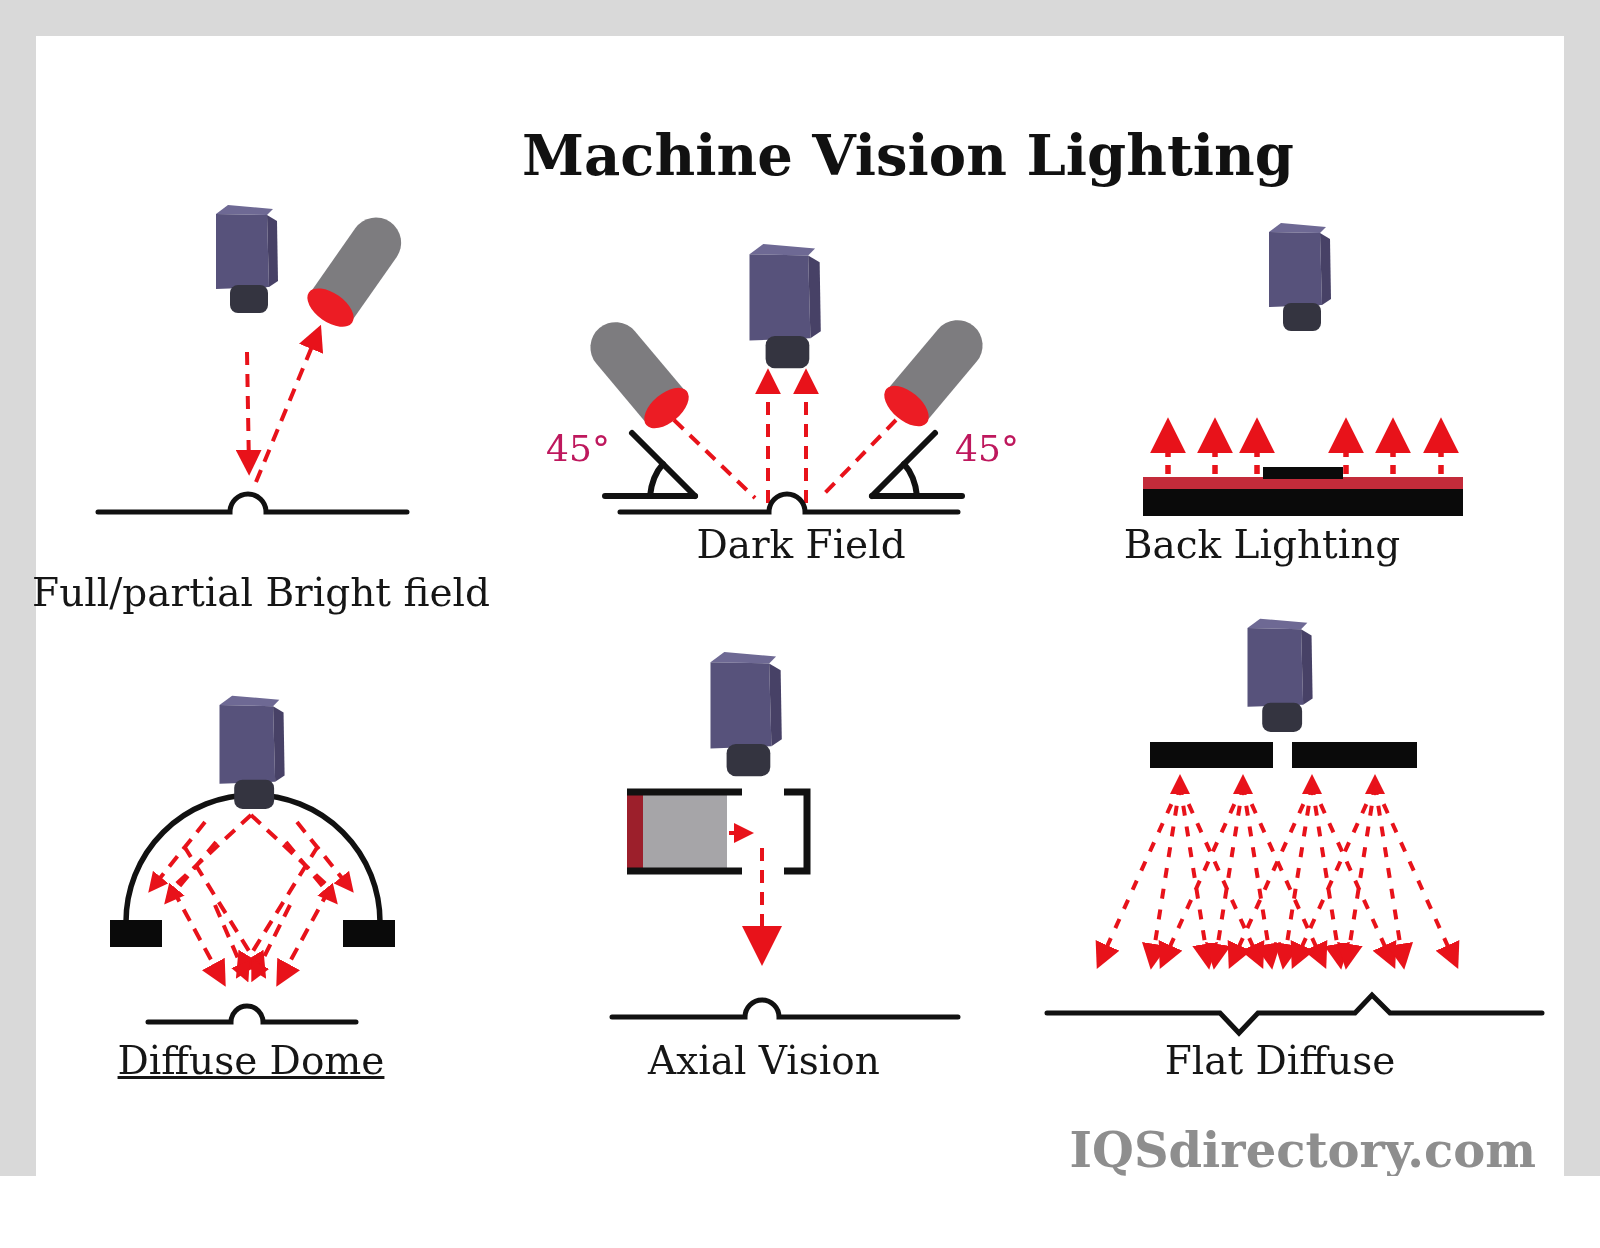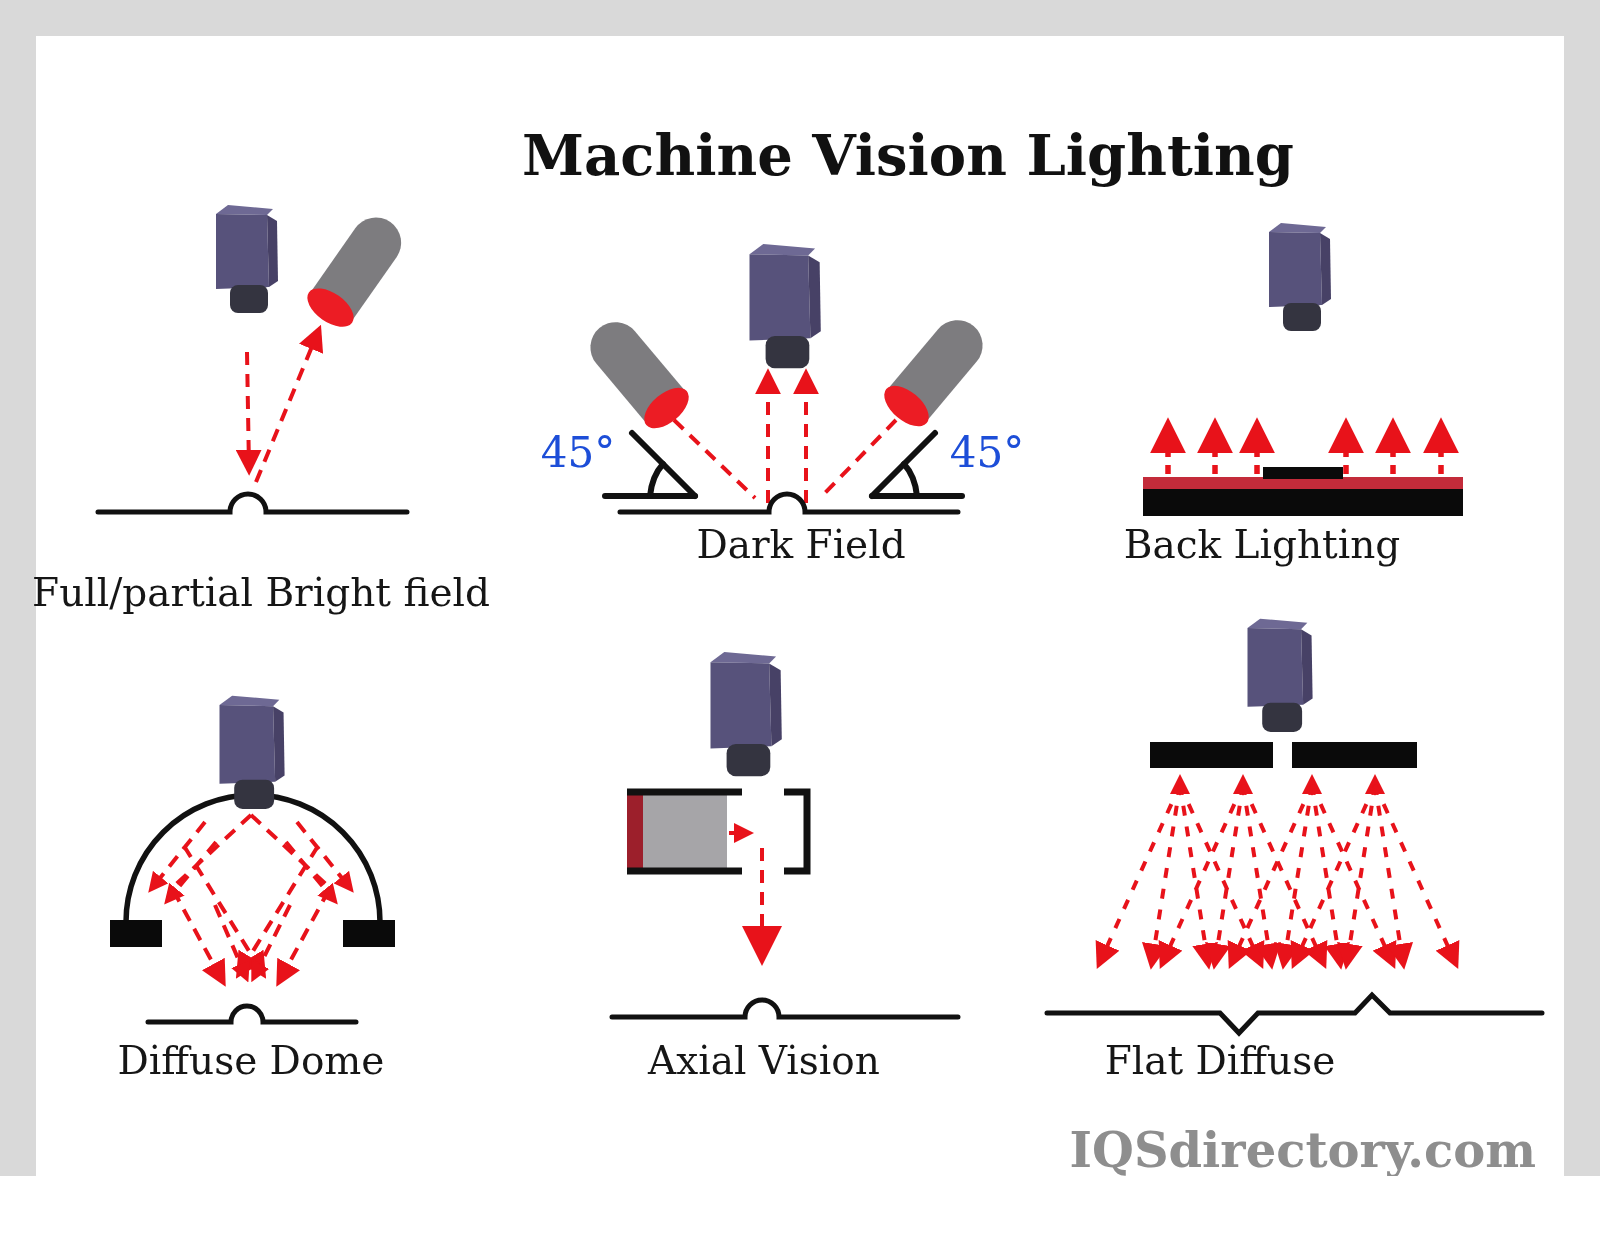"45°" .angle-label { color: #1d4ed8 -> #be185d; font-size: 42px -> 36px }
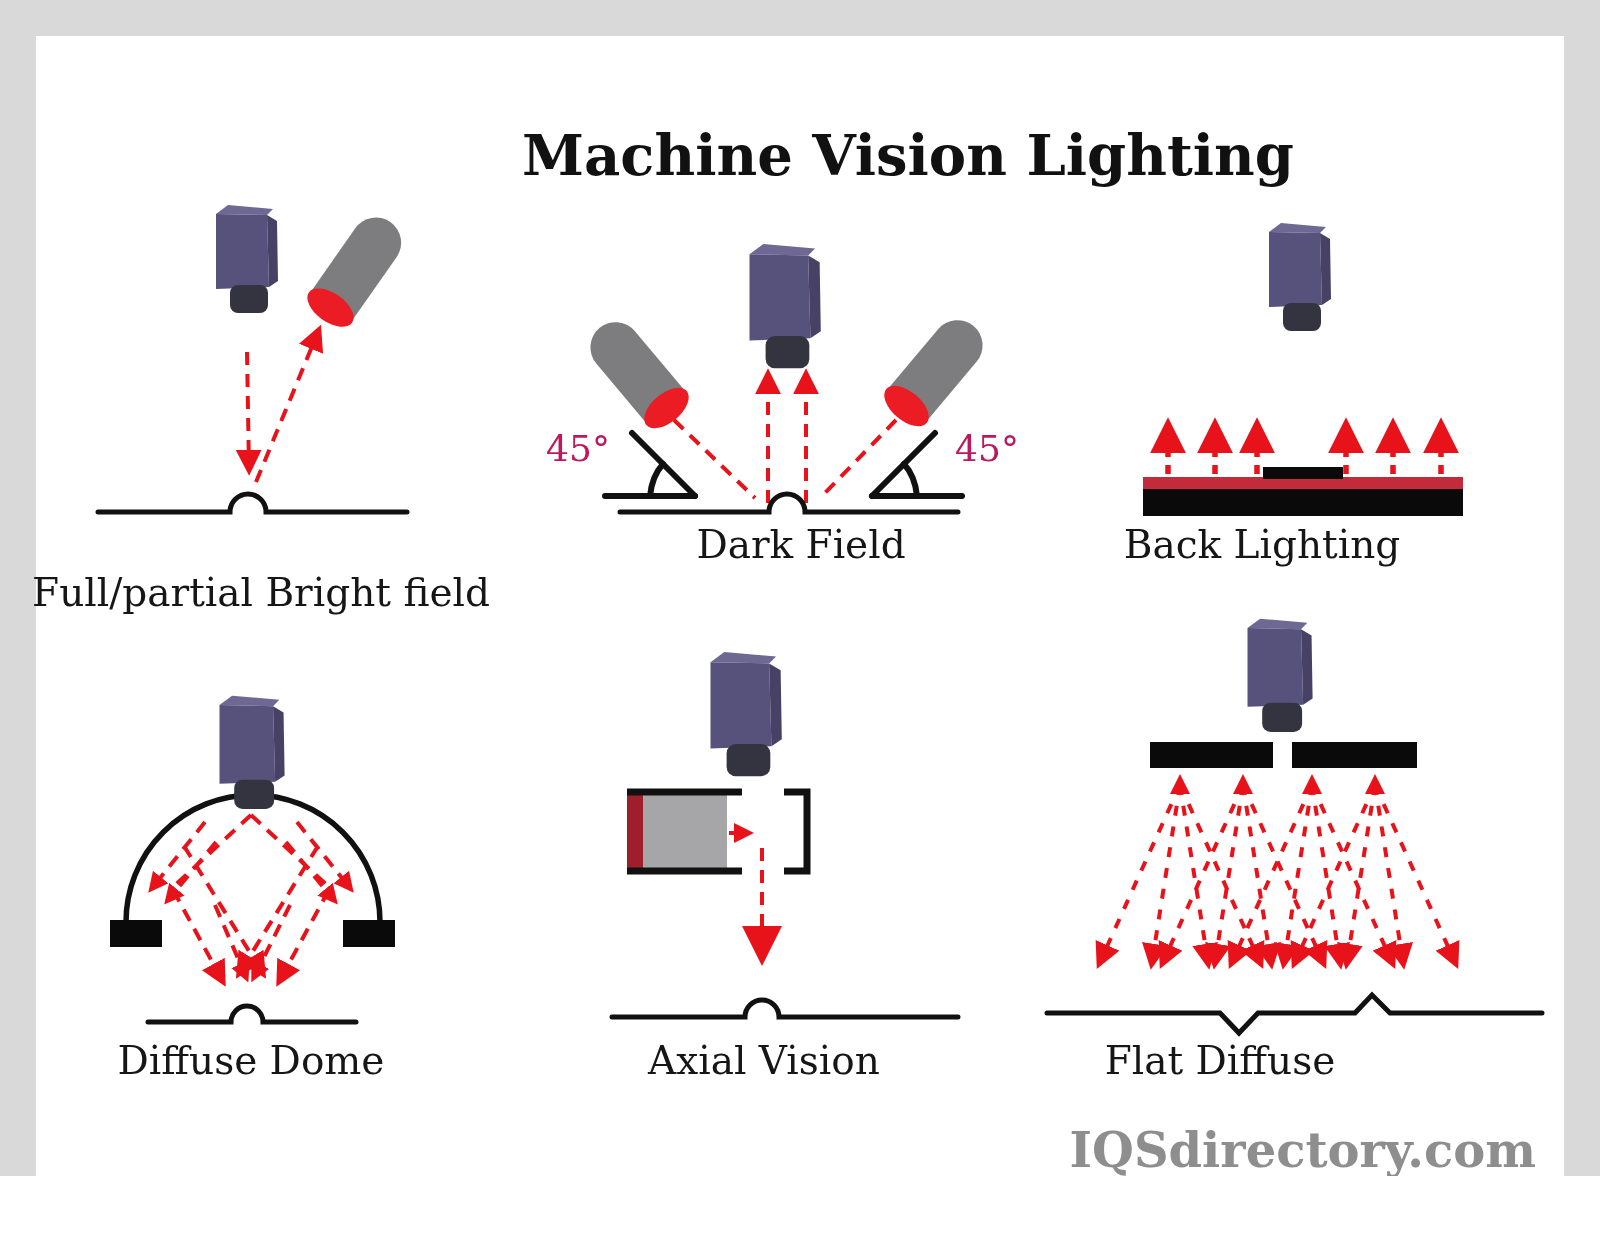"Diffuse Dome" div.panel-label { text-decoration: none -> underline }
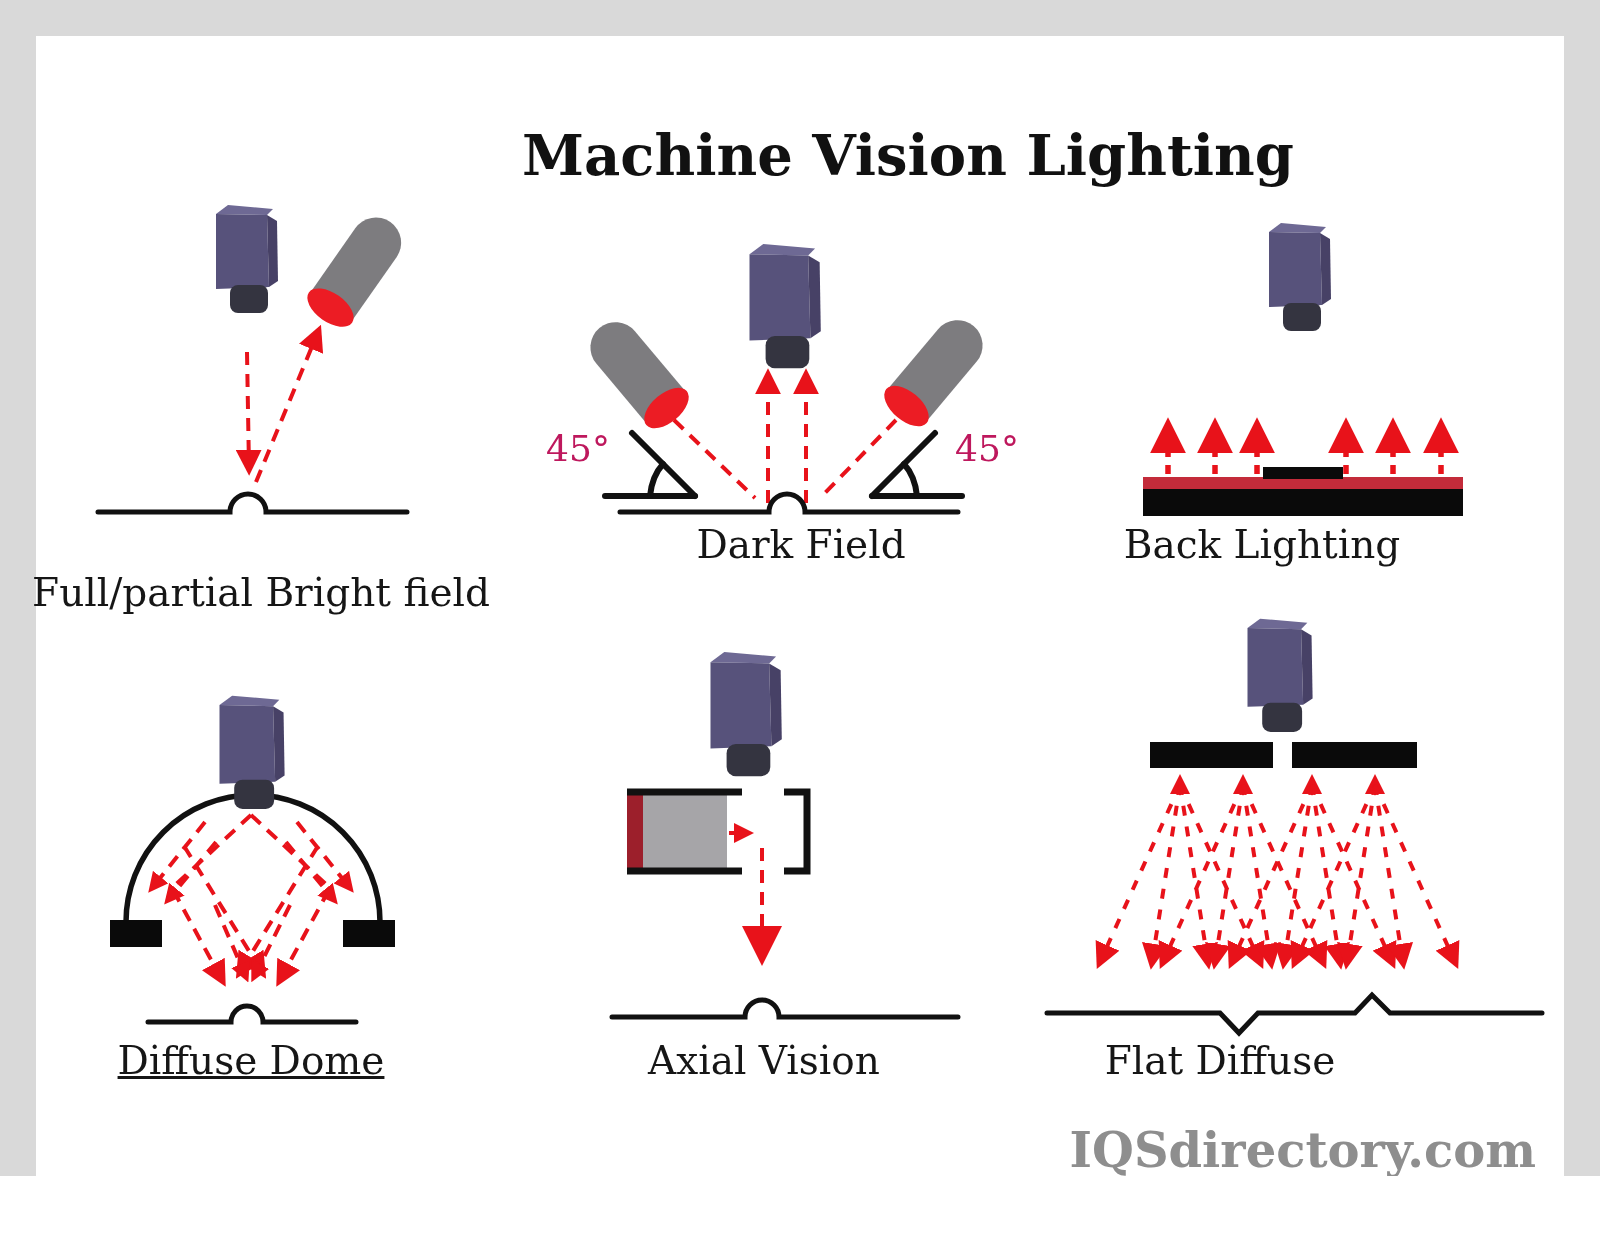"Flat Diffuse" div.panel-label { left: 1220px -> 1280px }
